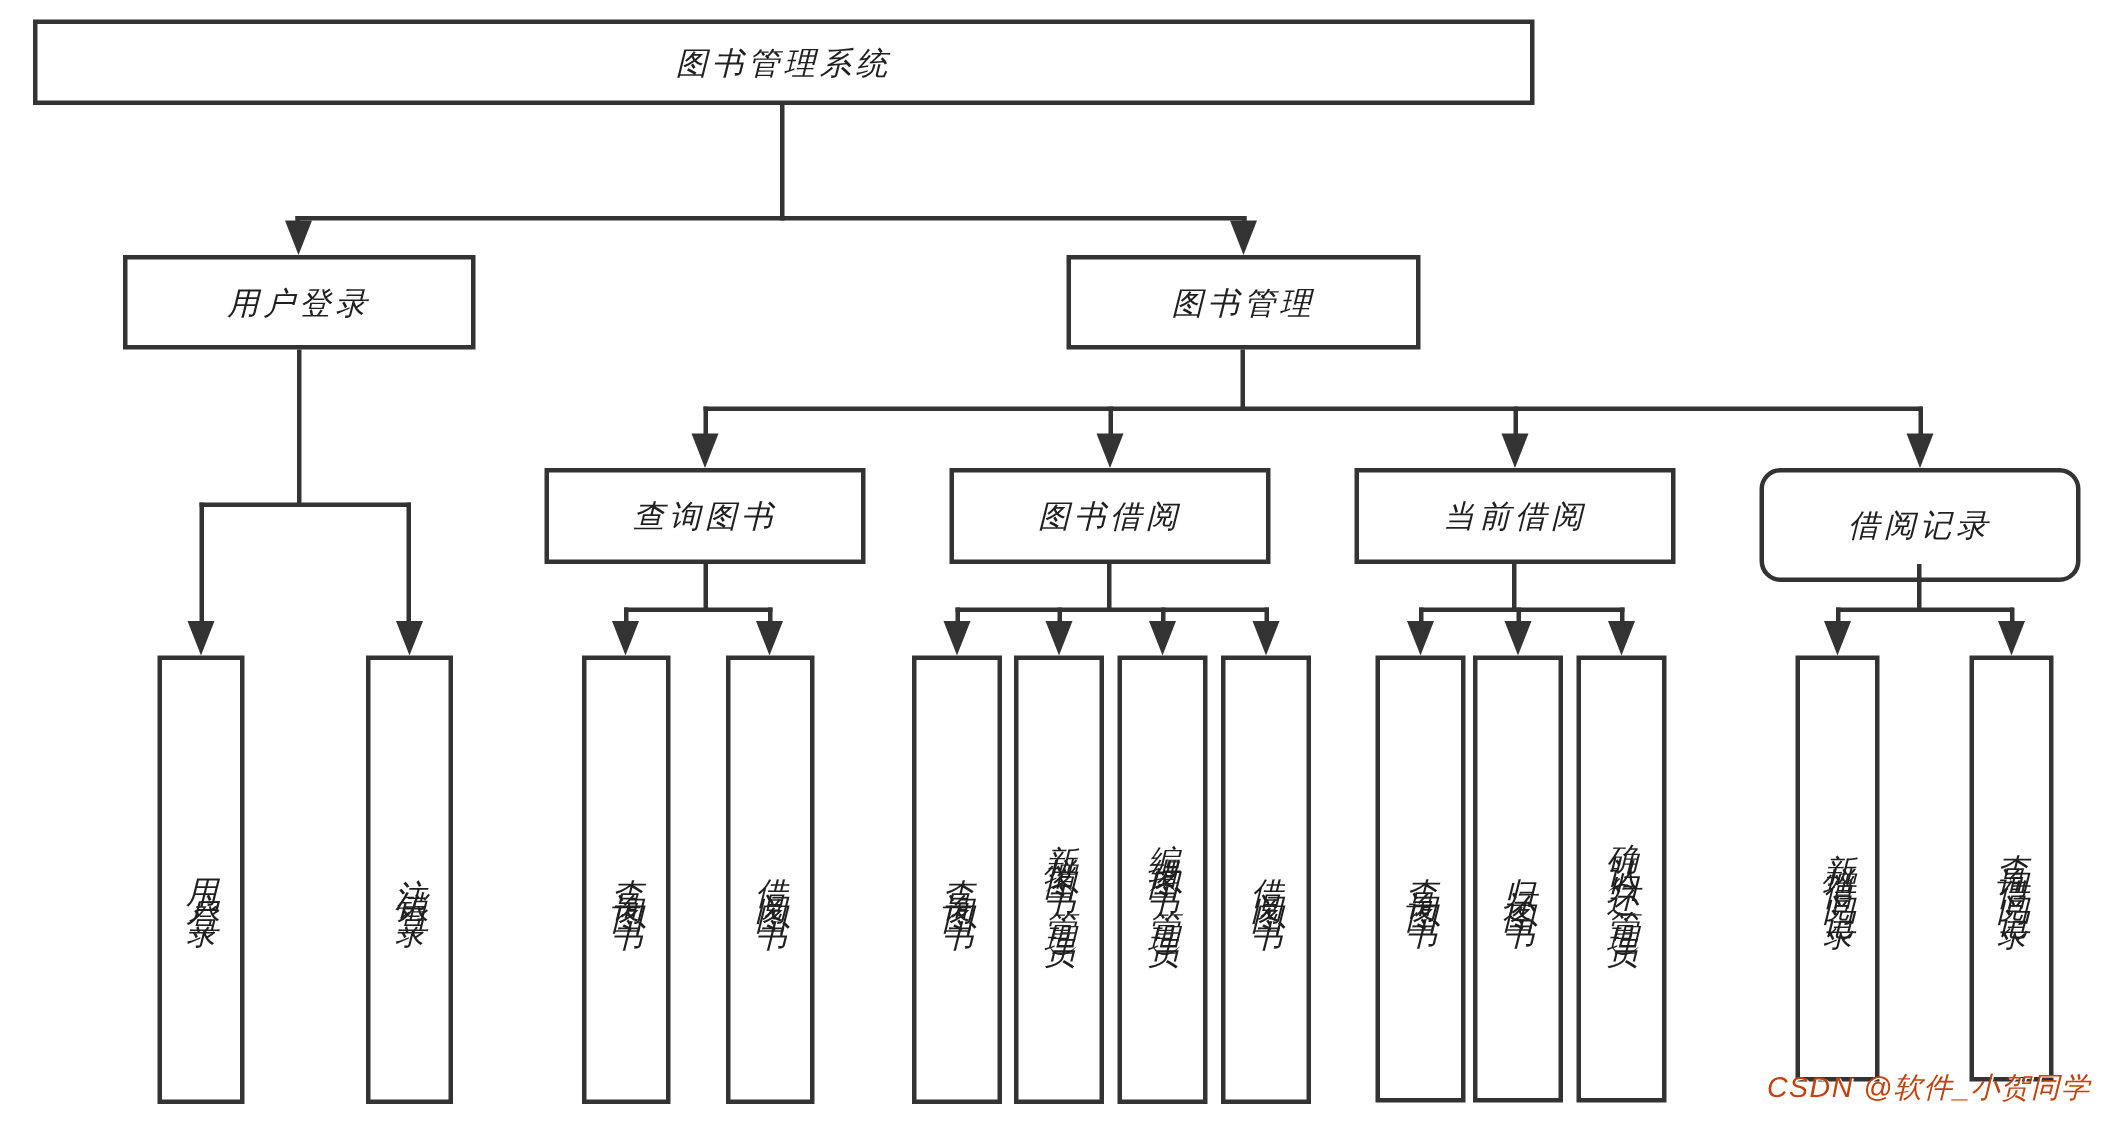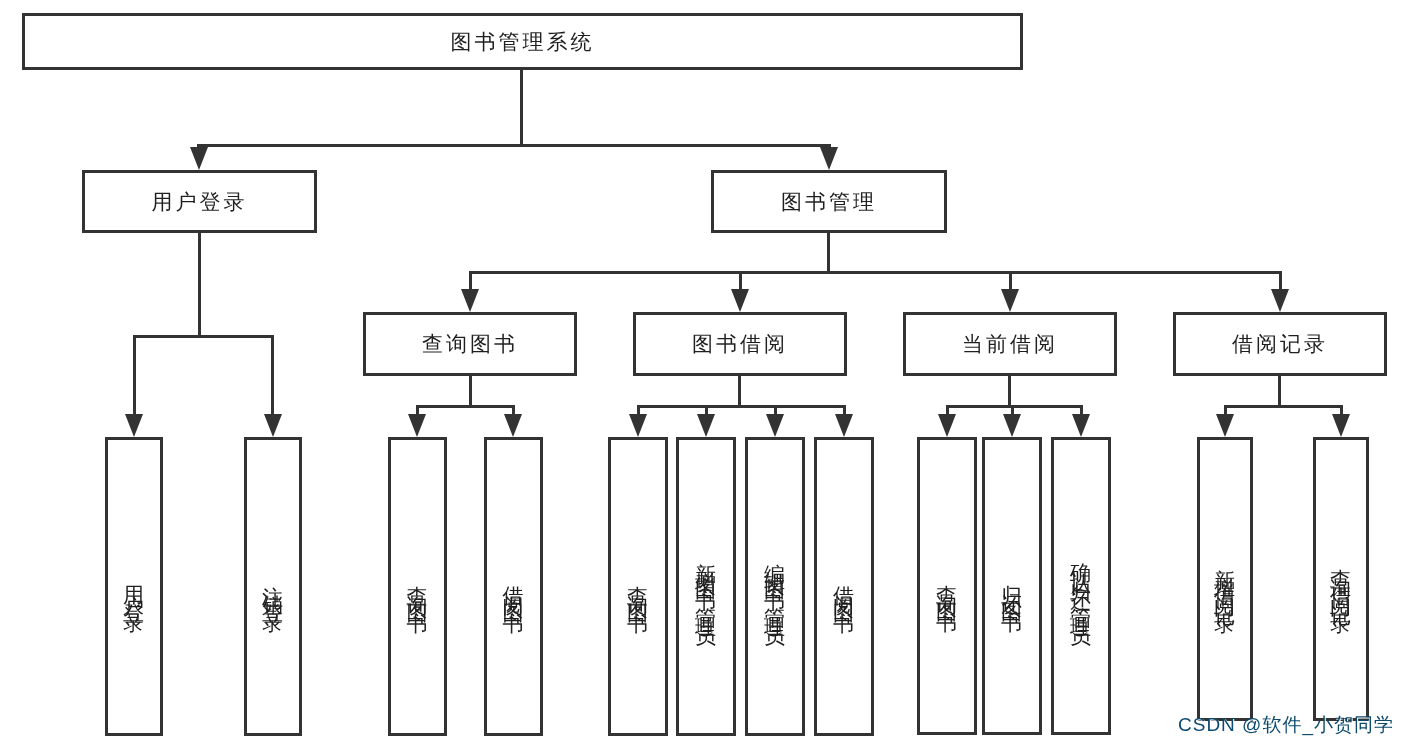"图书管理系统" #canvas { font-style: none -> italic }
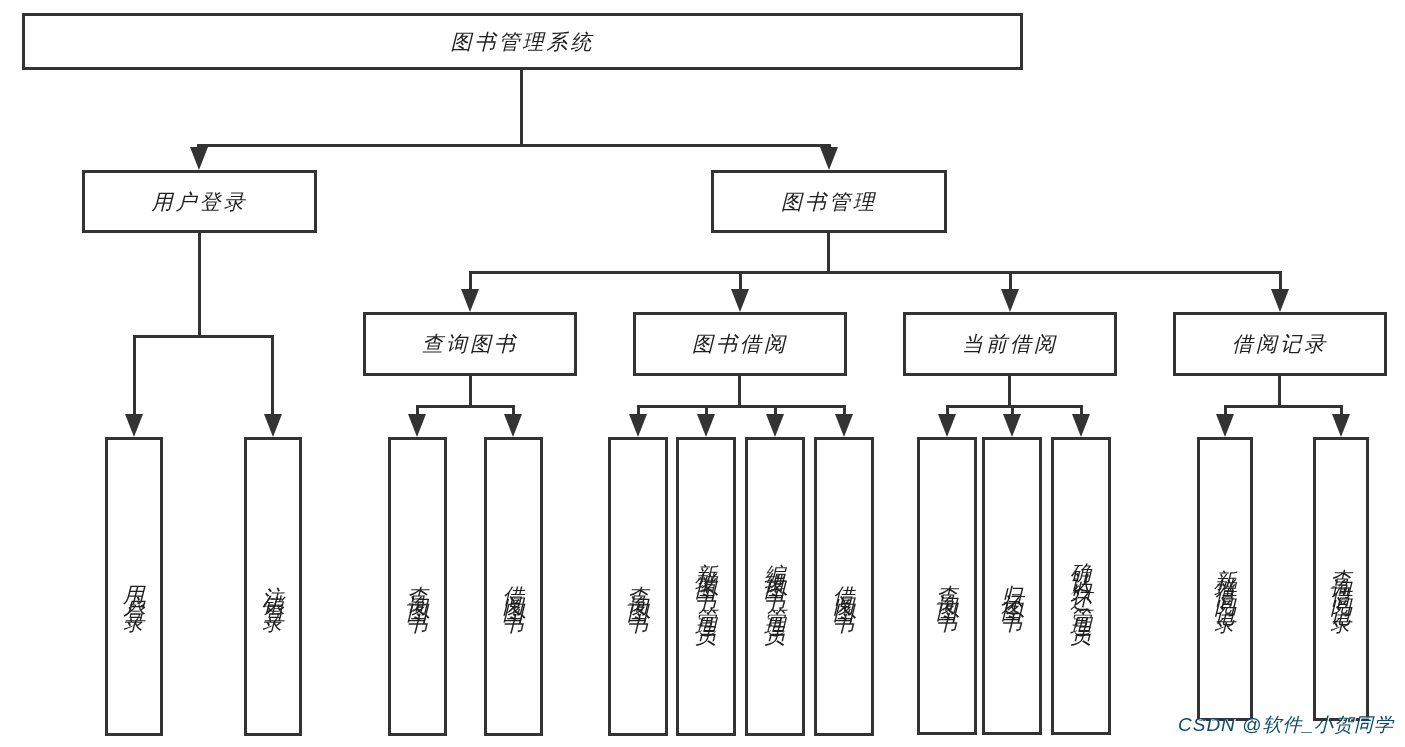"借阅记录" div.box { border-radius: none -> 14px; height: 64px -> 76px }
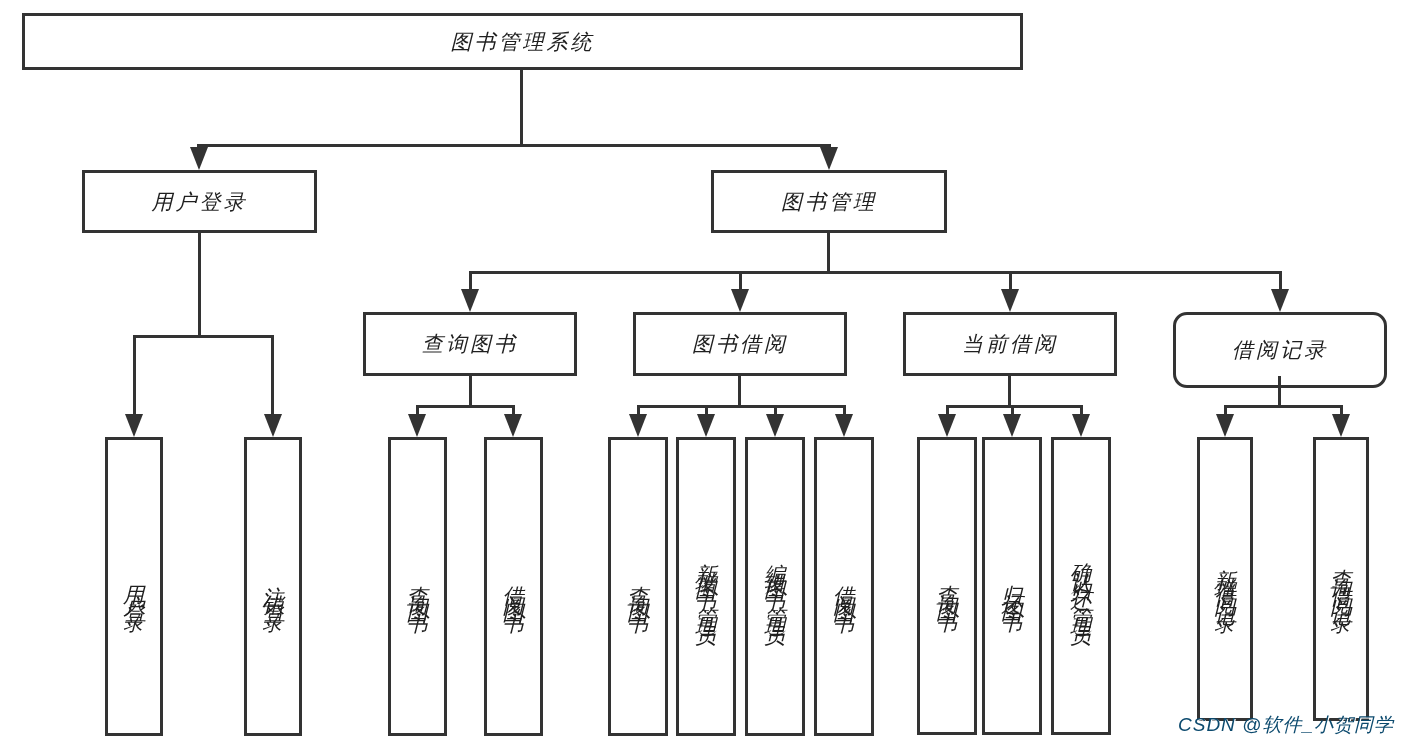"CSDN @软件_小贺同学" #watermark { color: #0c4a6e -> #c2410c }
